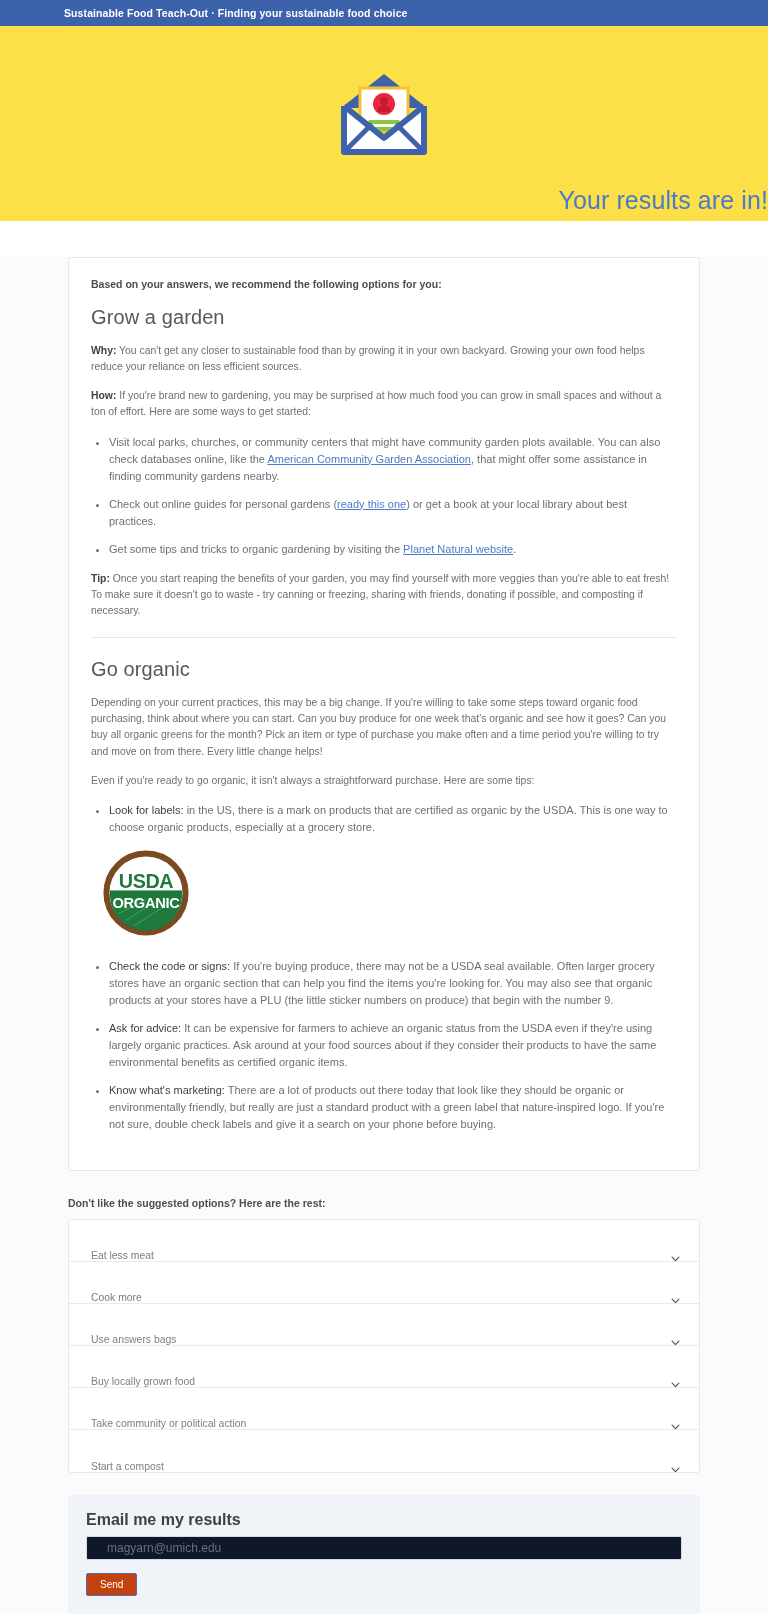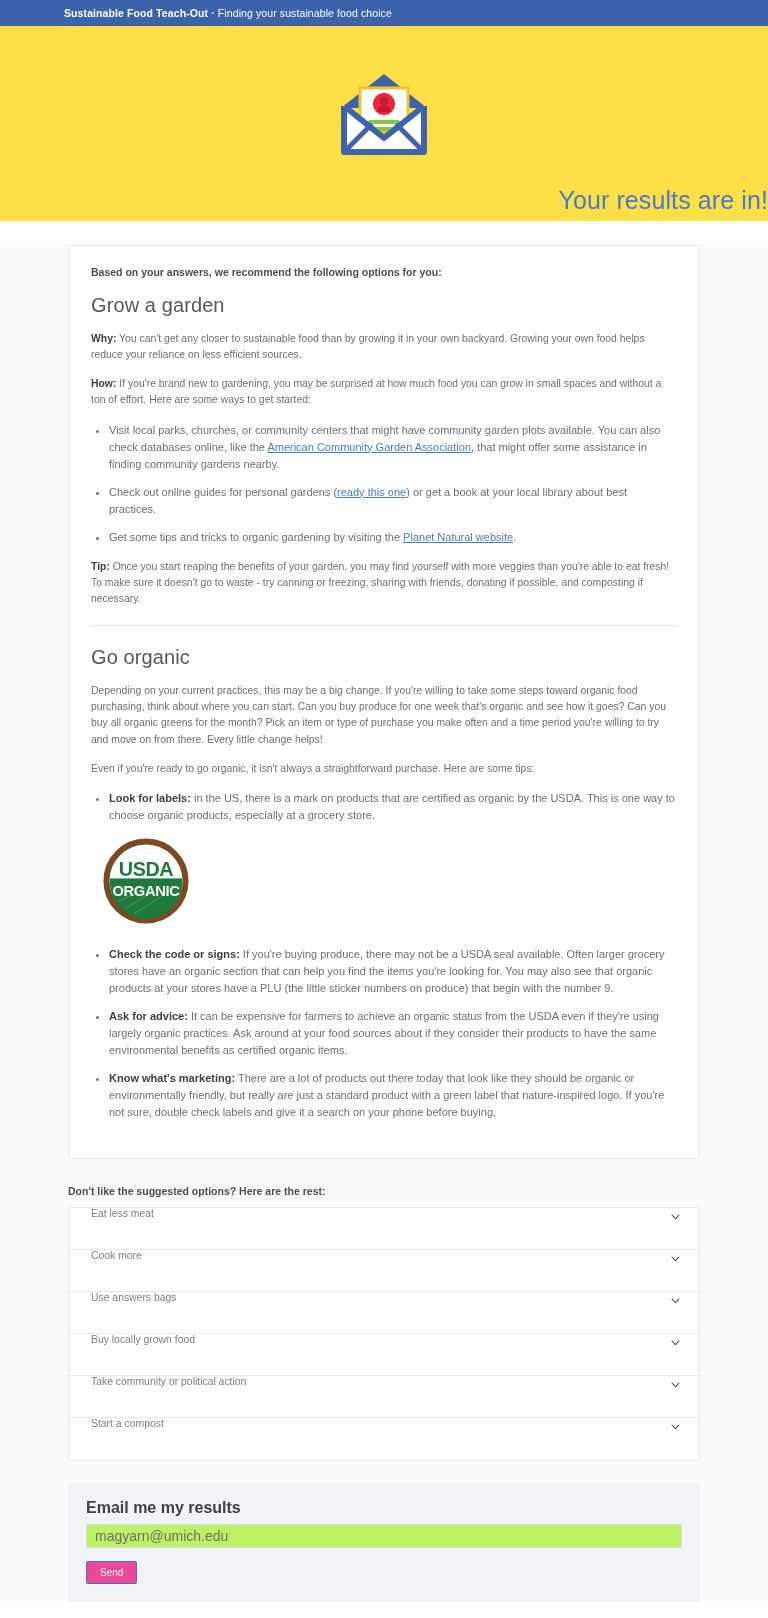"Finding your sustainable food choice" .topbar-title .sub { font-weight: 400 -> 700 }
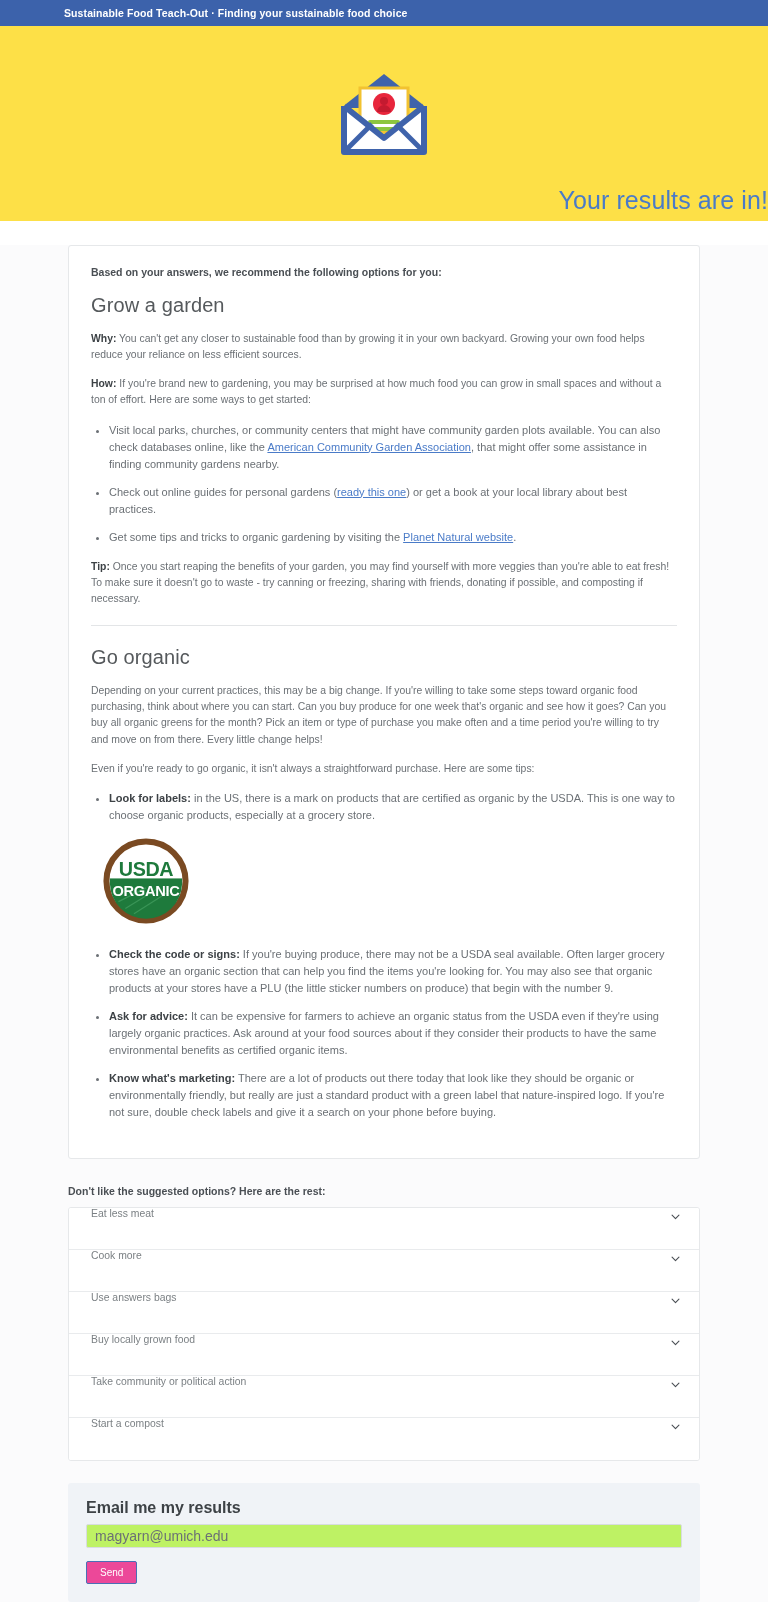"Based on your answers, we" .card { margin-top: 24px -> 36px }
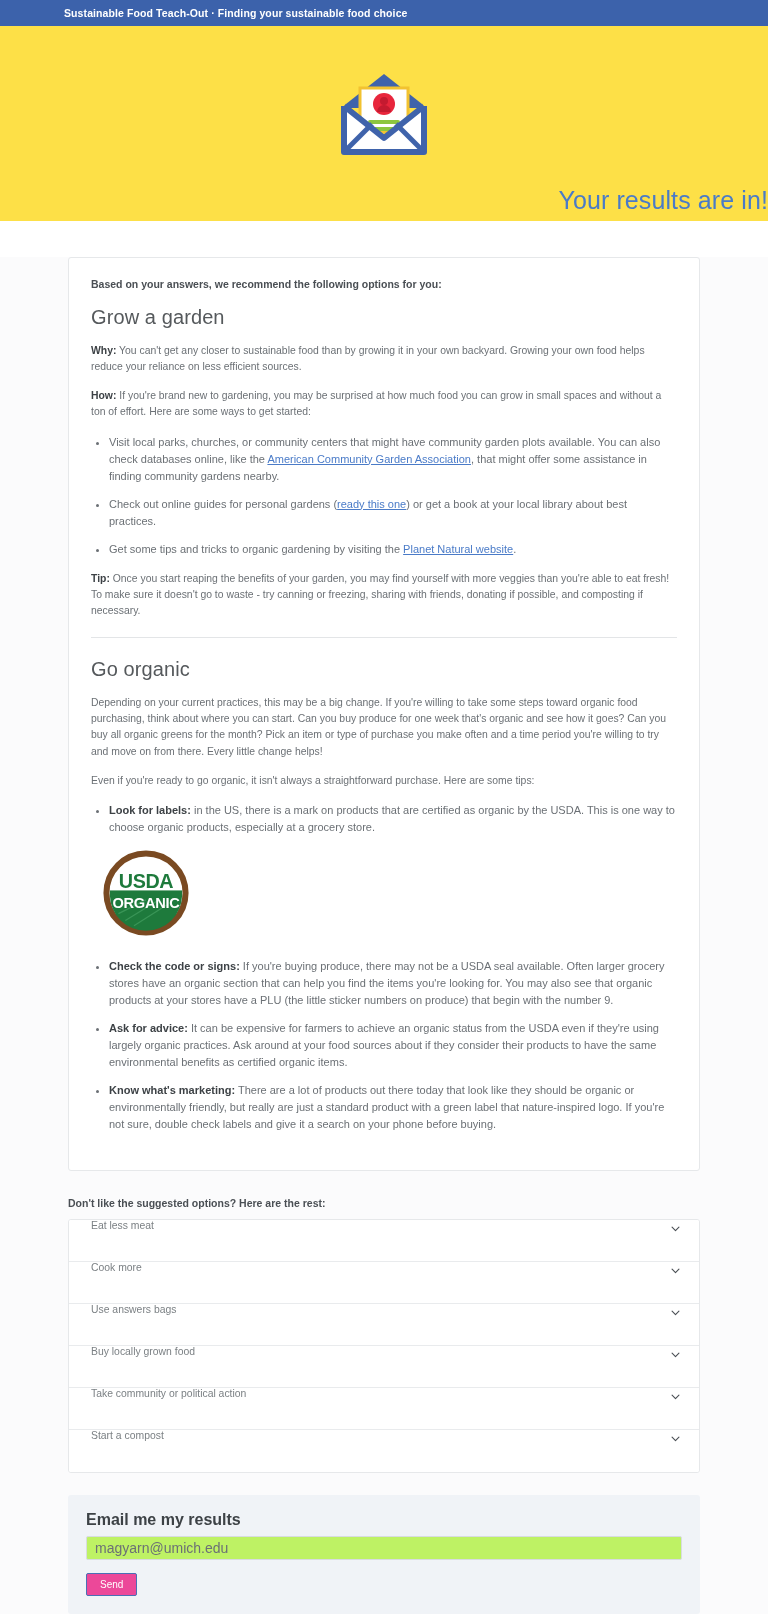"Look for labels:" ul.tips > li b { font-weight: 700 -> 400 }
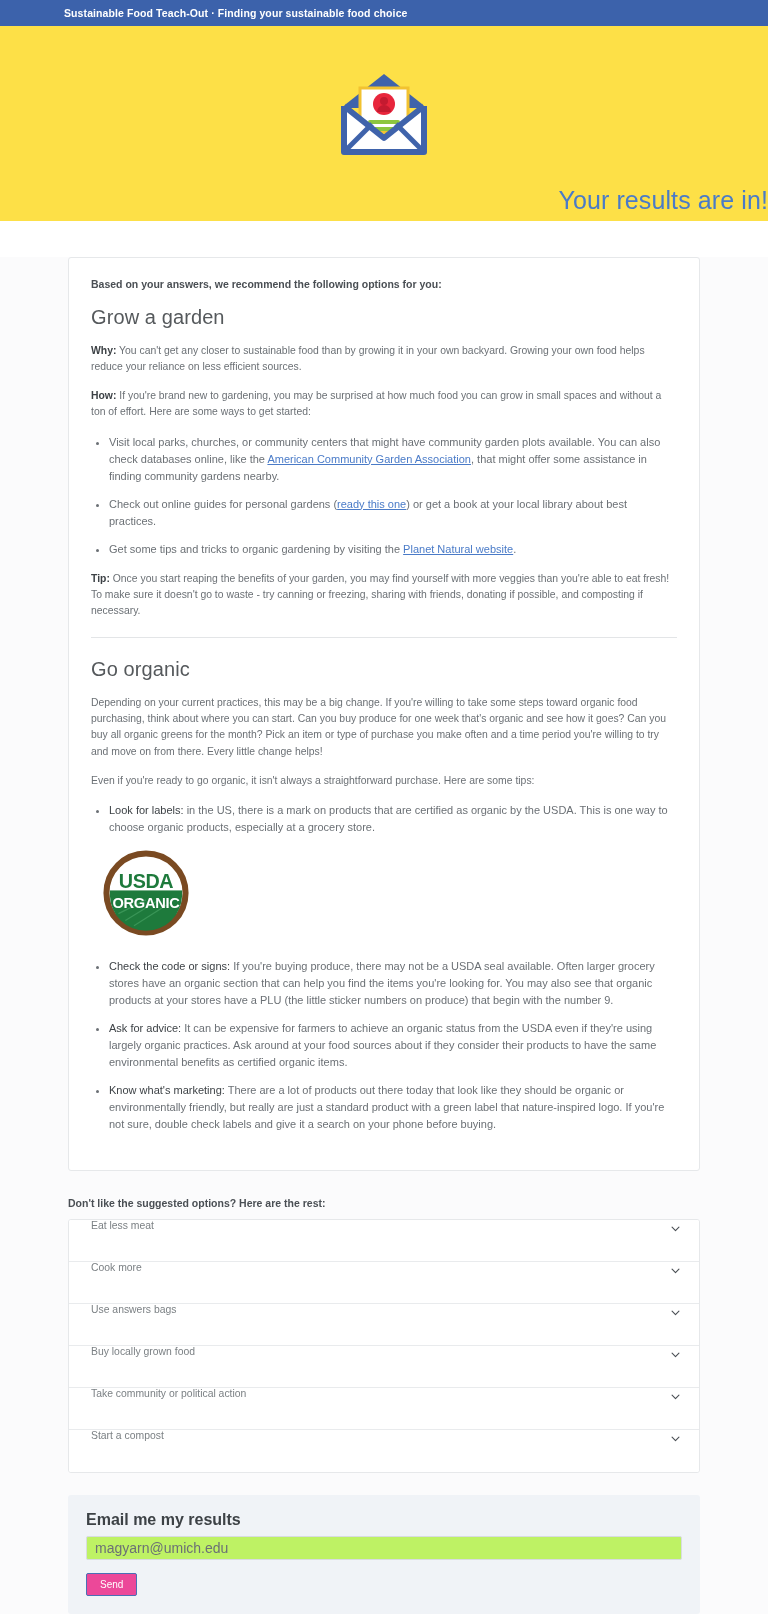"Eat less meat" .acc-item { align-items: flex-start -> flex-end }
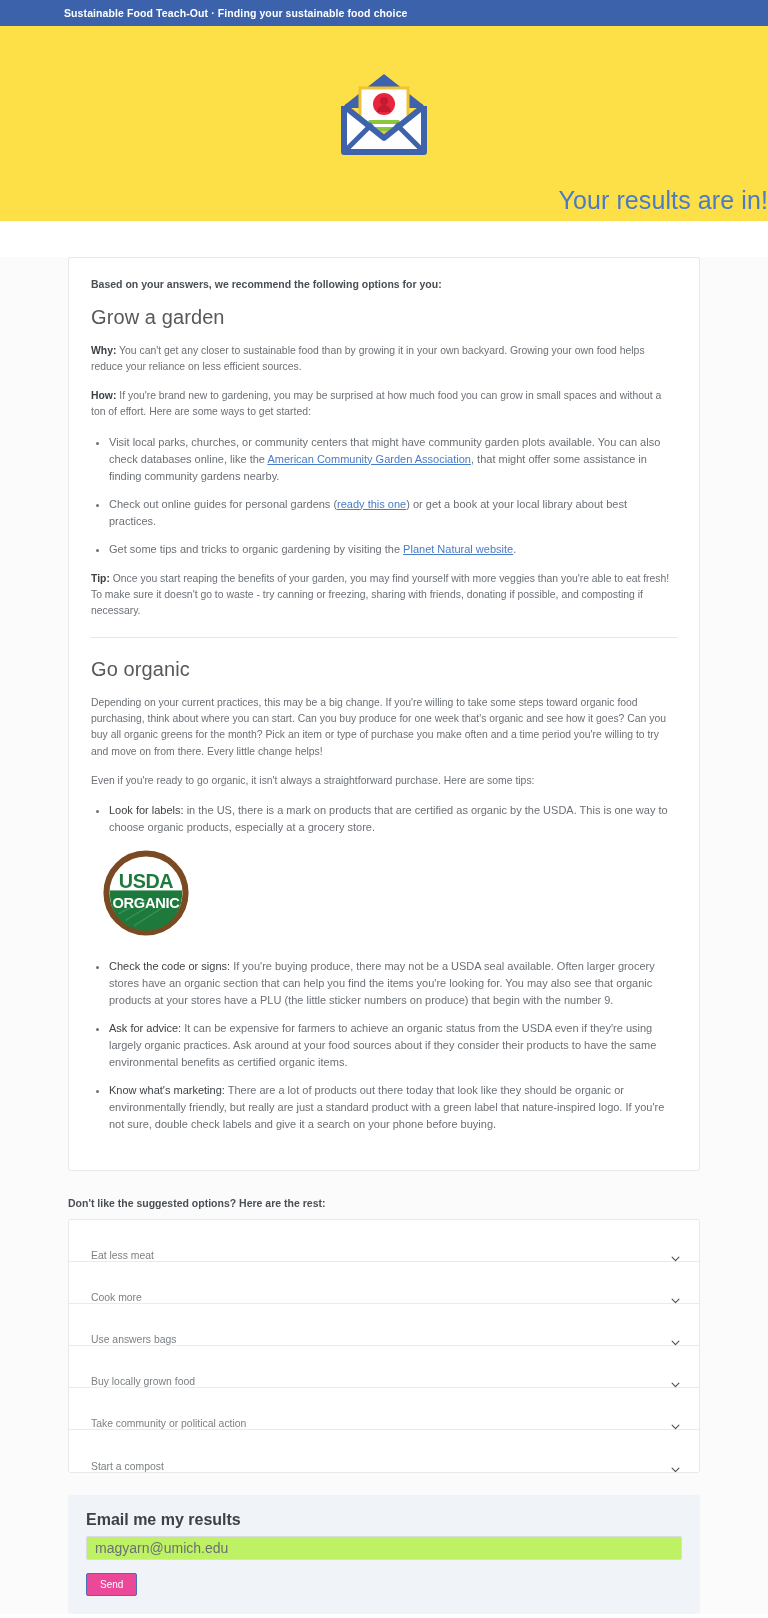"magyarn@umich.edu" .email-input { background: #bef264 -> #0f172a; font-size: 14px -> 12px; padding: 0 8px -> 0 20px }
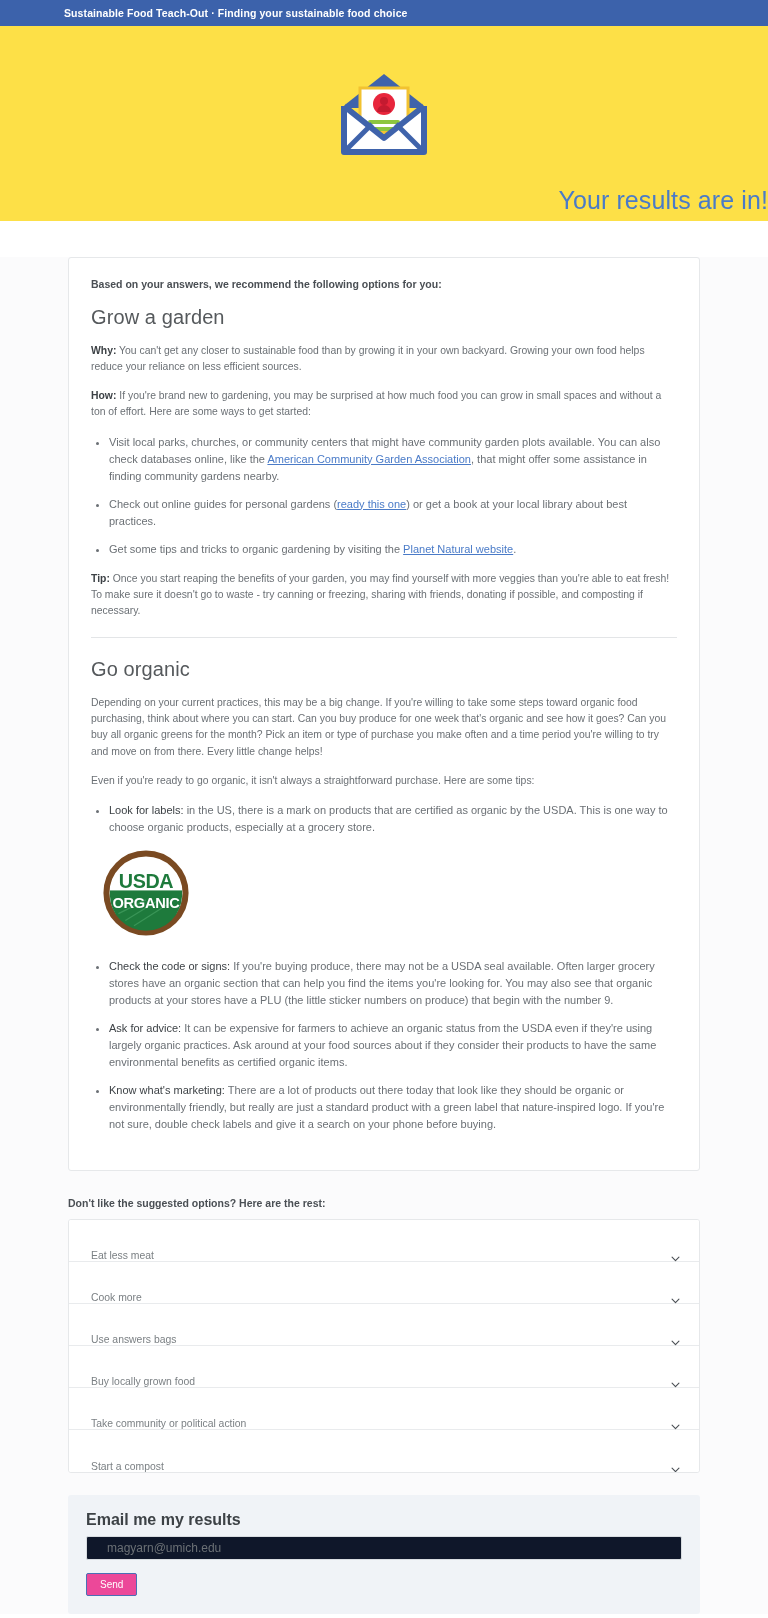"Send" .send-btn { background: #ec4899 -> #c2410c }
